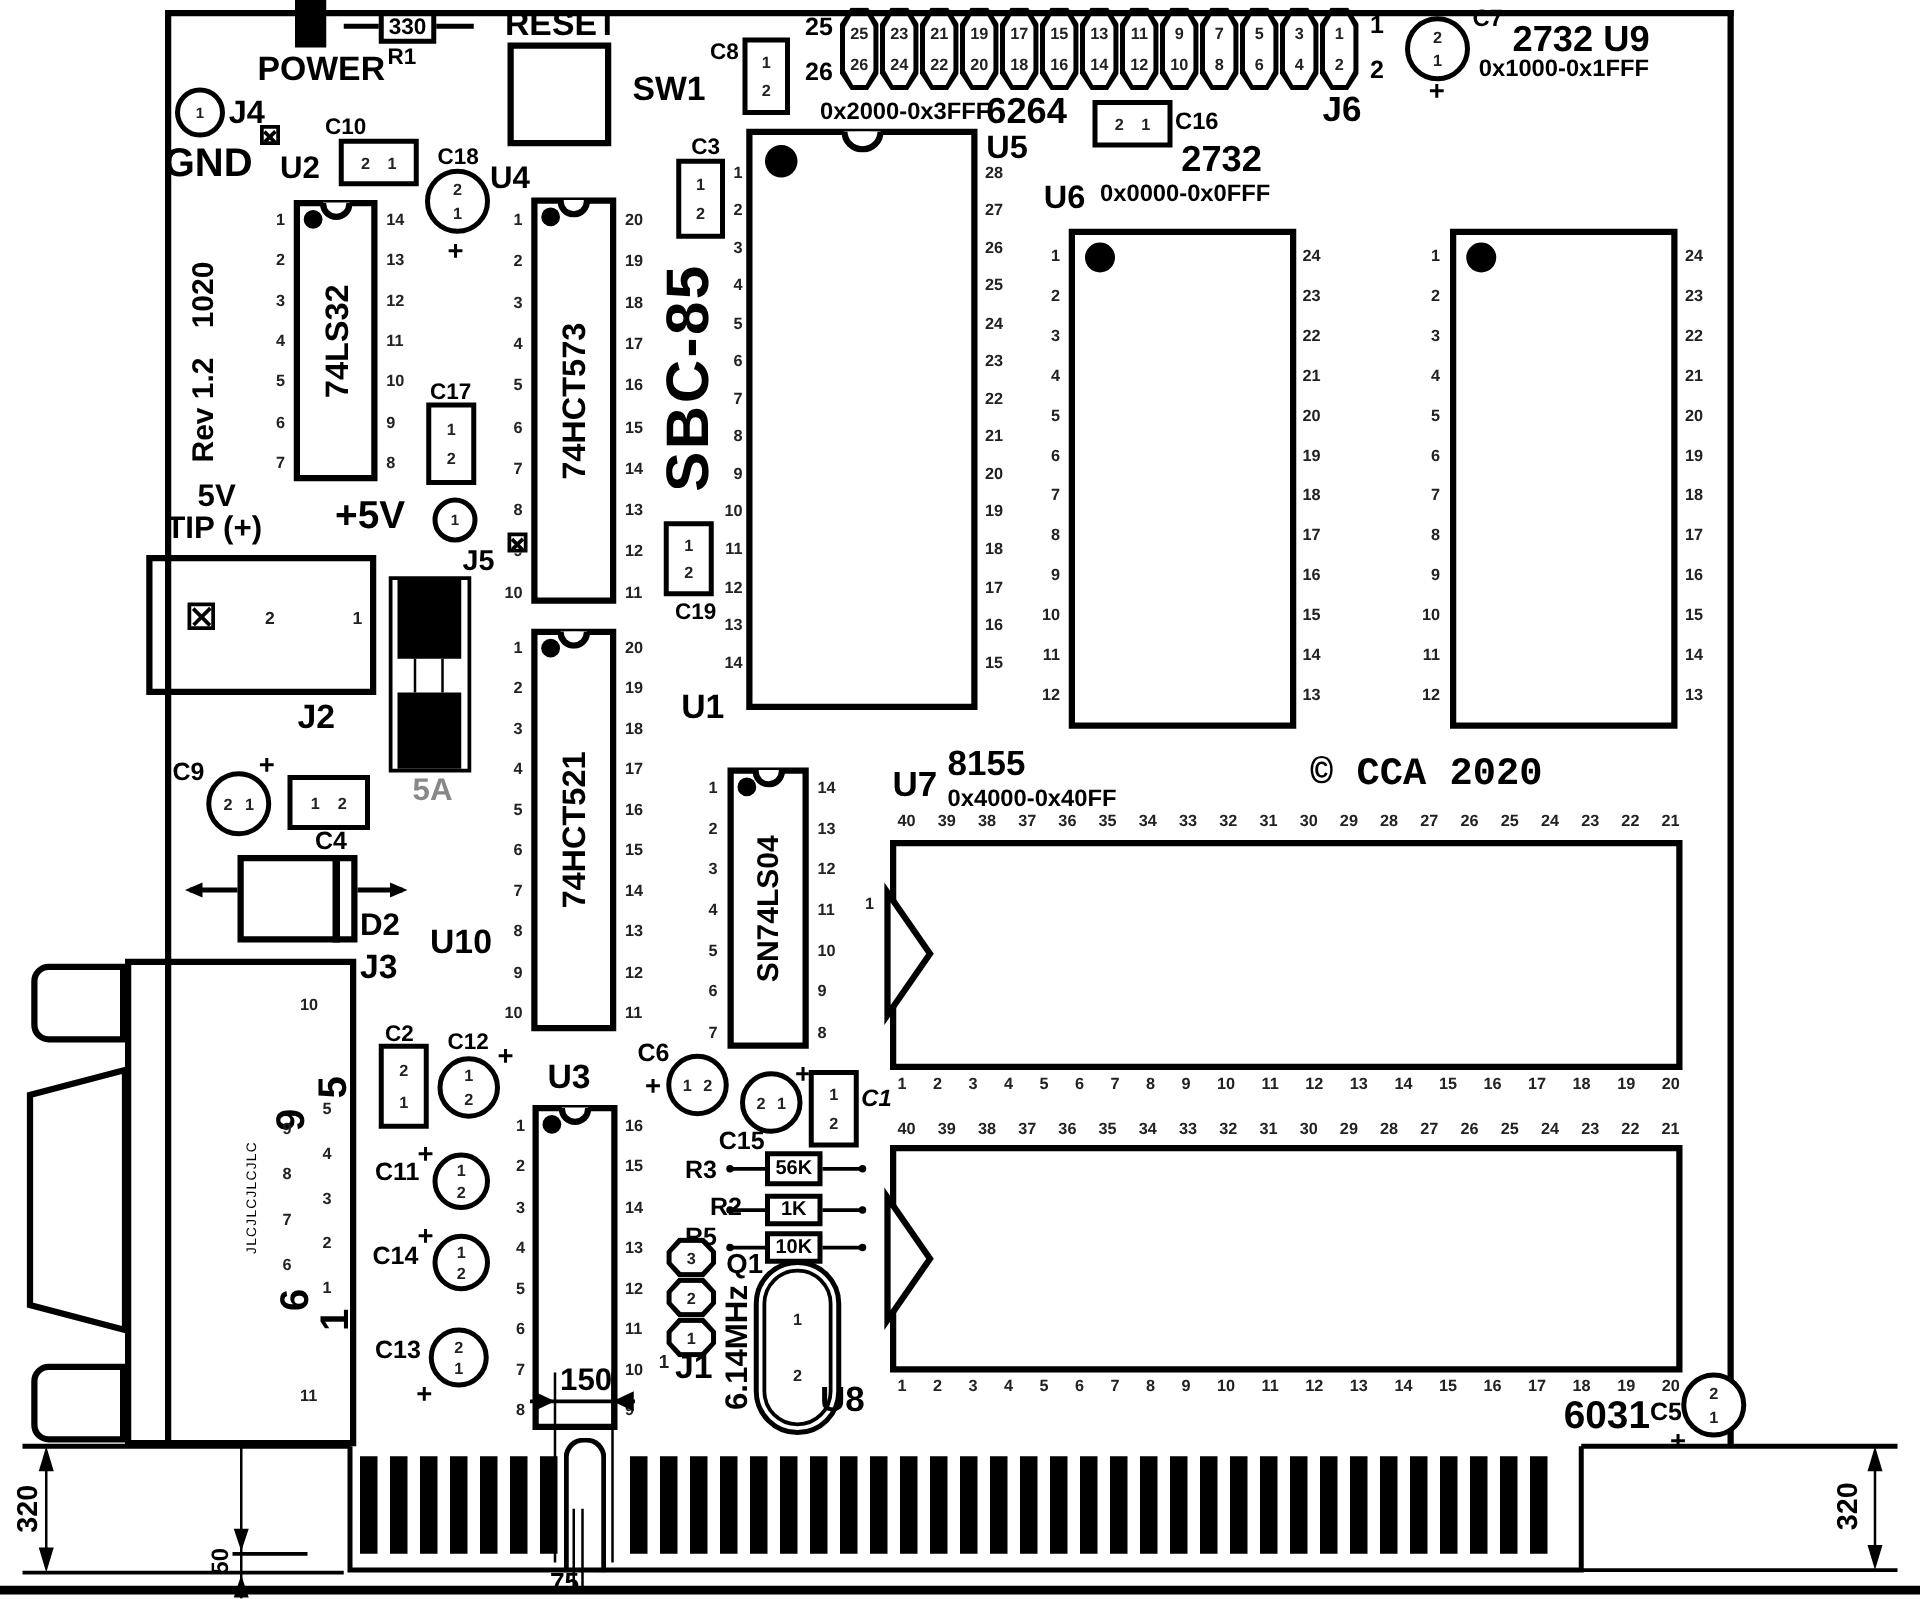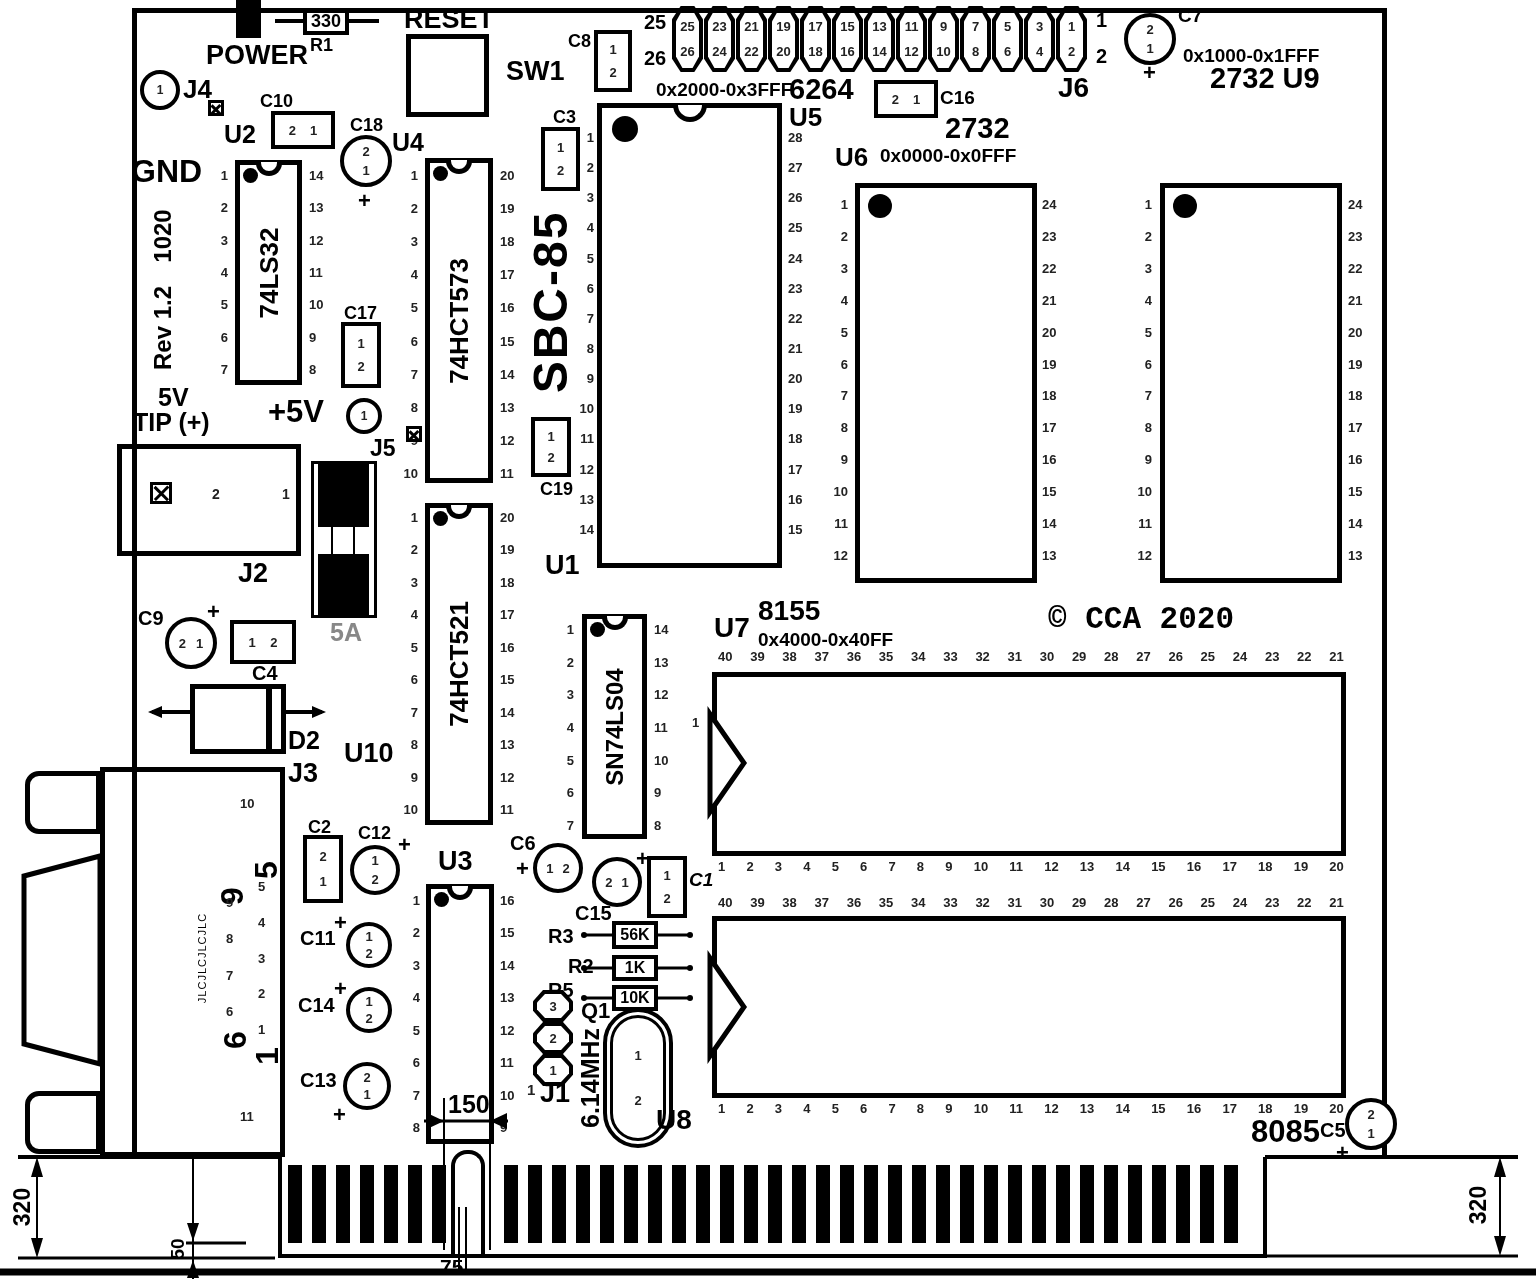"2732 U9" span.lb { margin-top: 46px -> none }
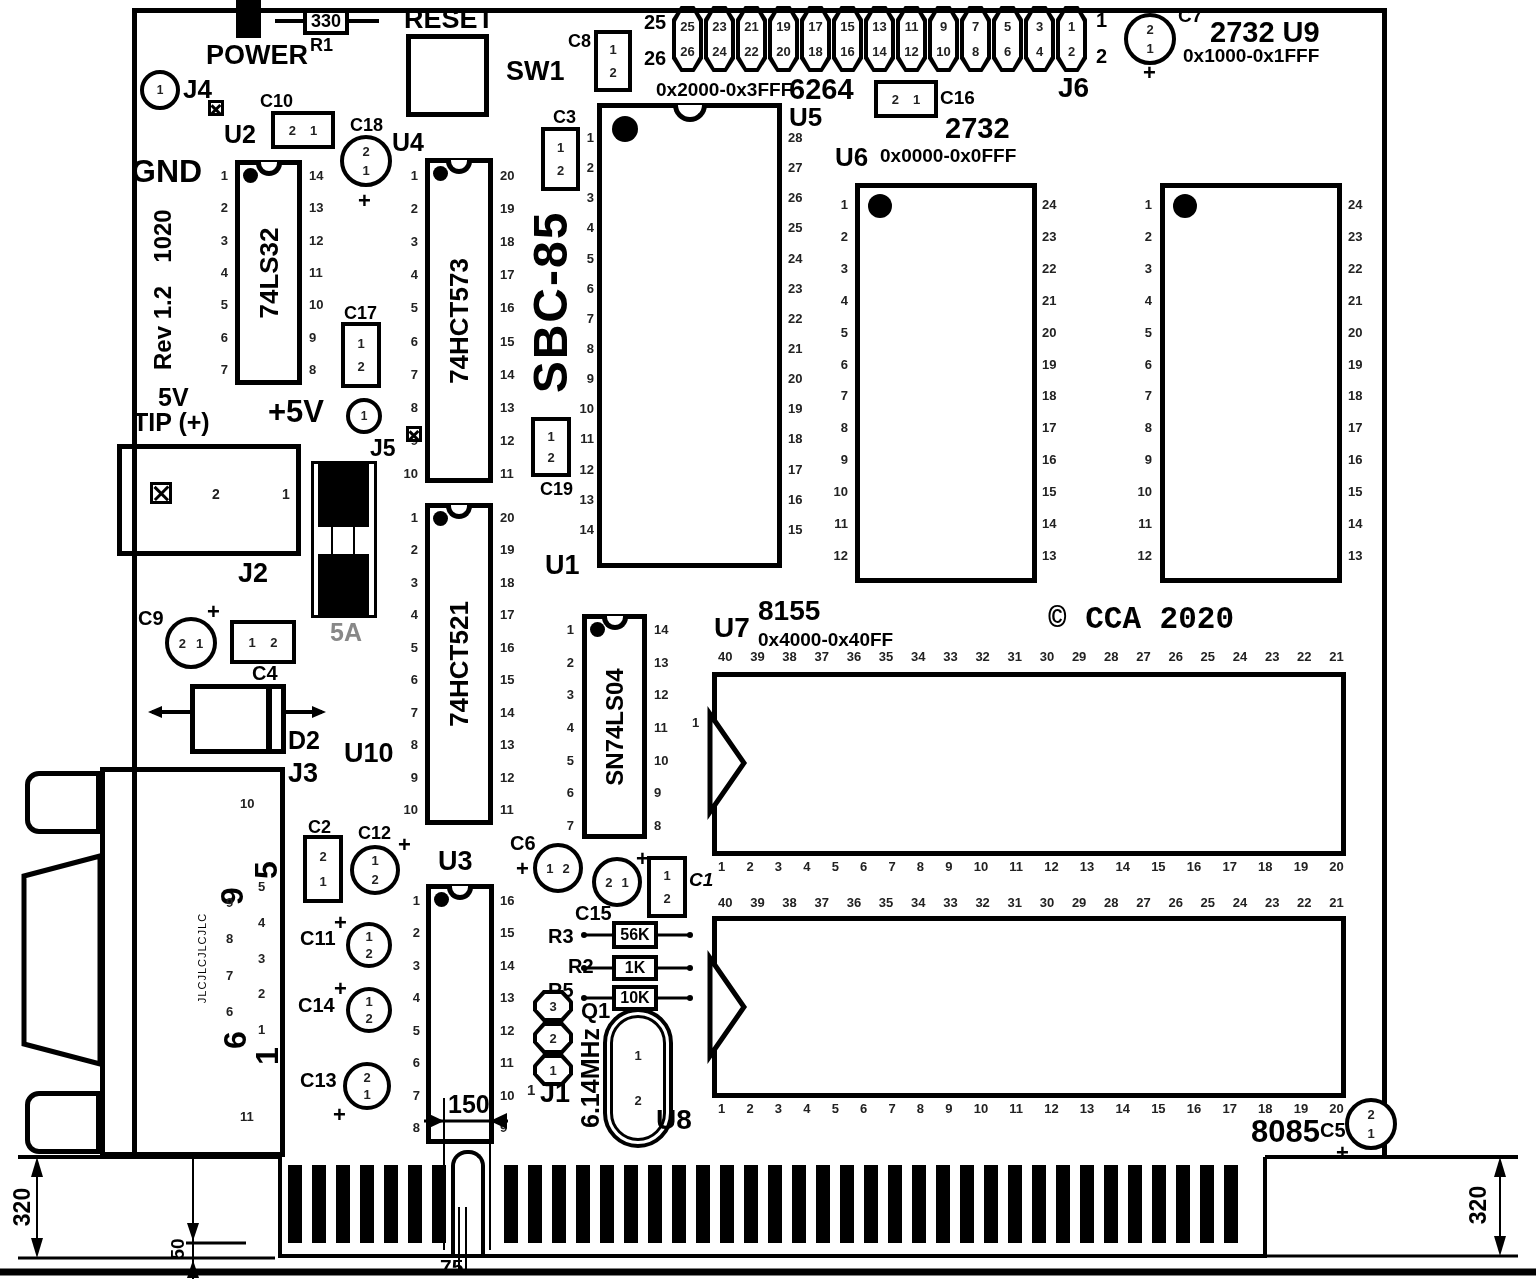"GND" span.lb { margin-top: 41px -> none }
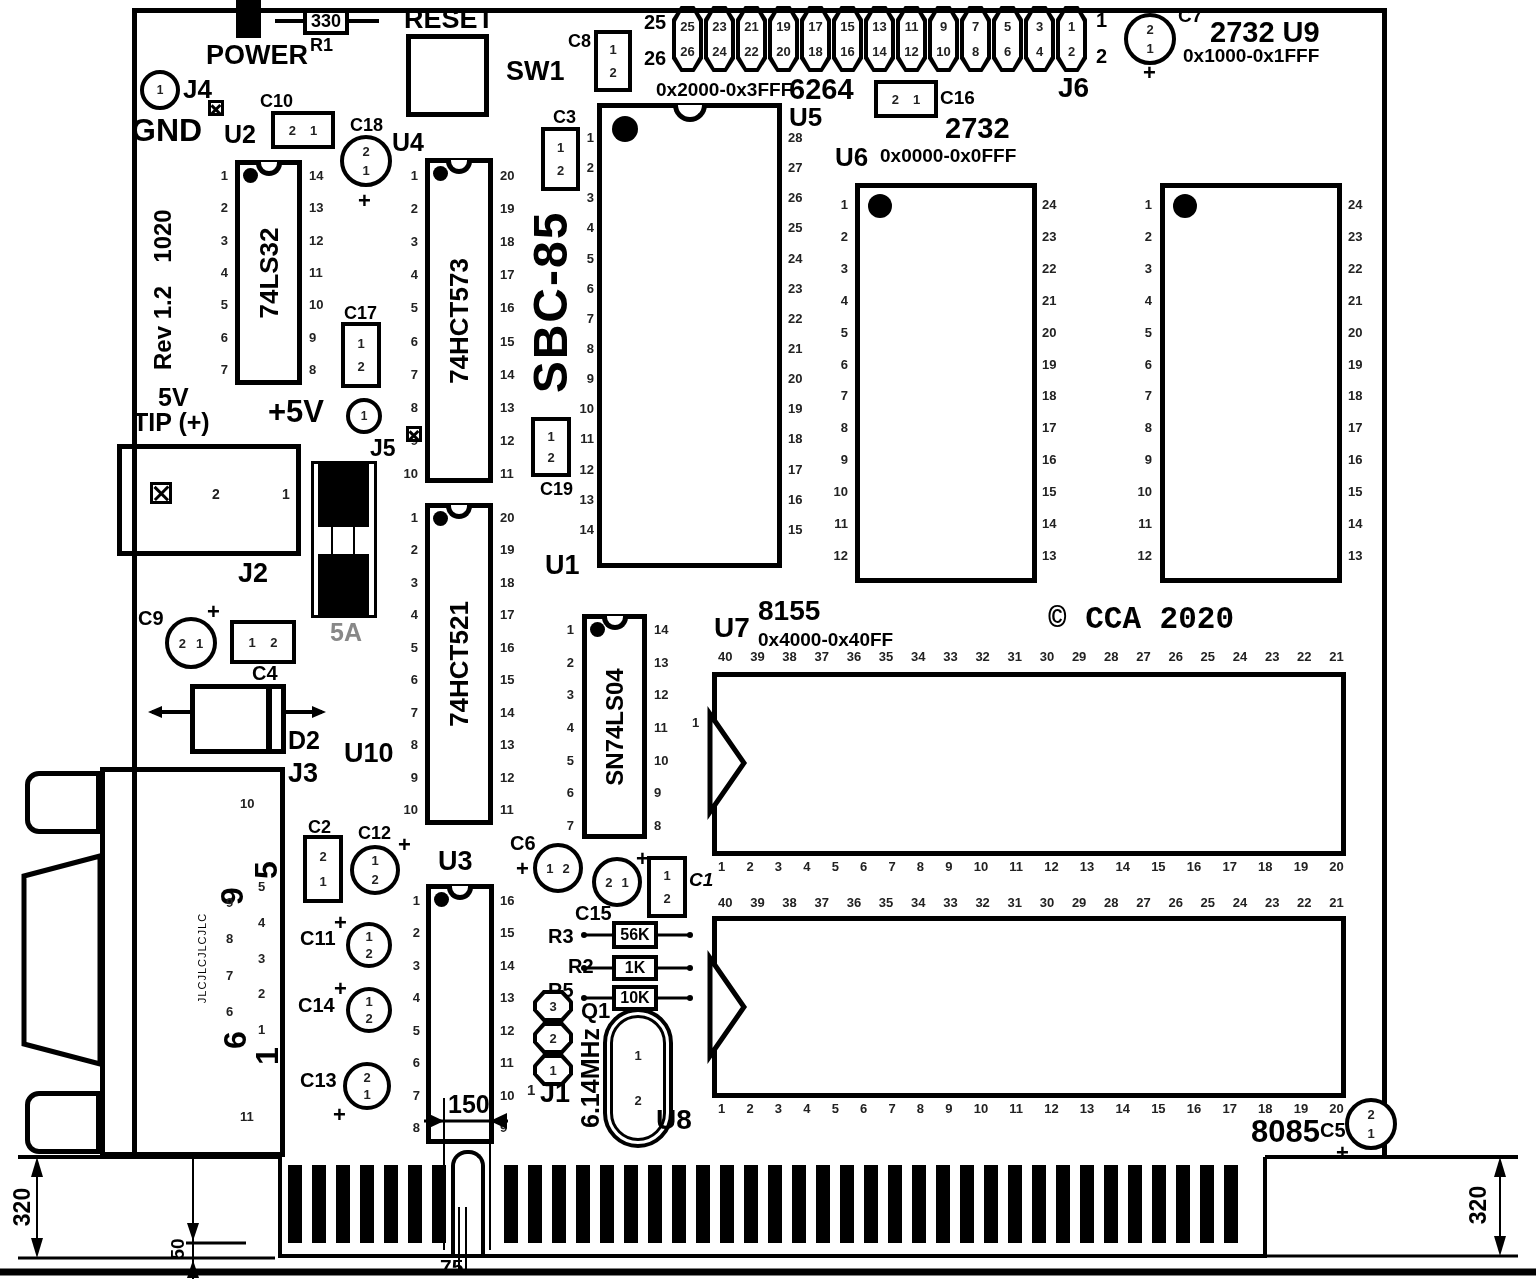"8085" span.lb { text: 8085 -> 6031 }
